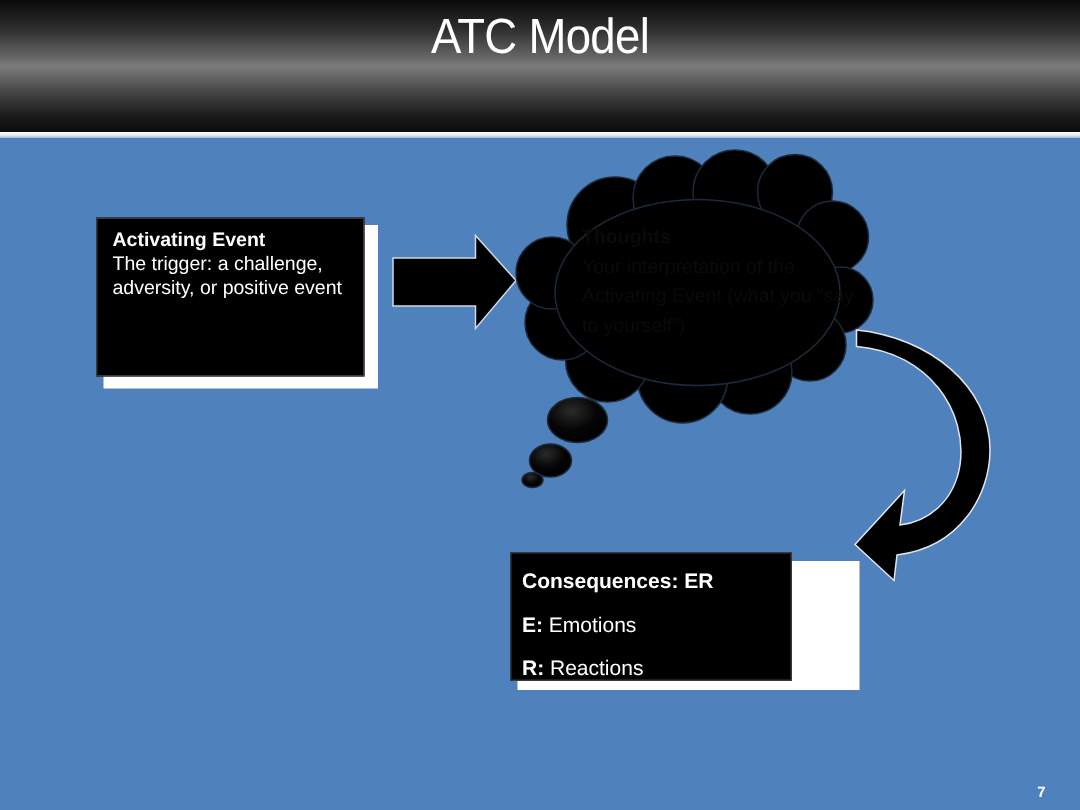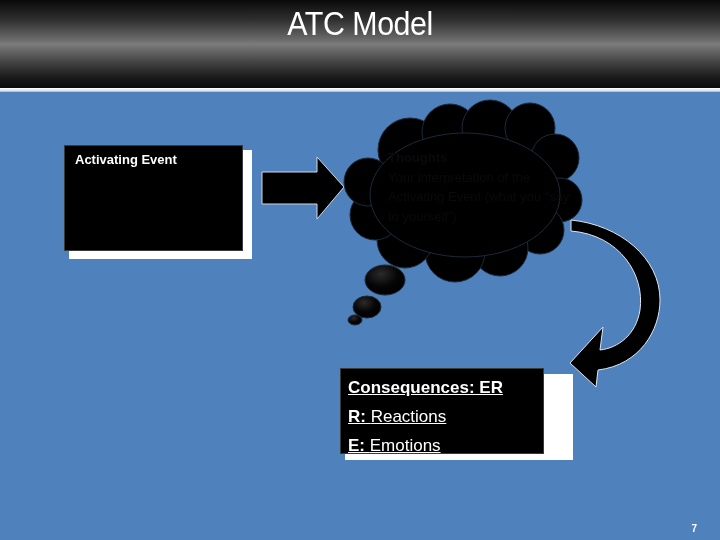"The trigger: a challenge, adversity," div { html: none -> <div>The trigger: a challenge, adversity, or positive event</div> }
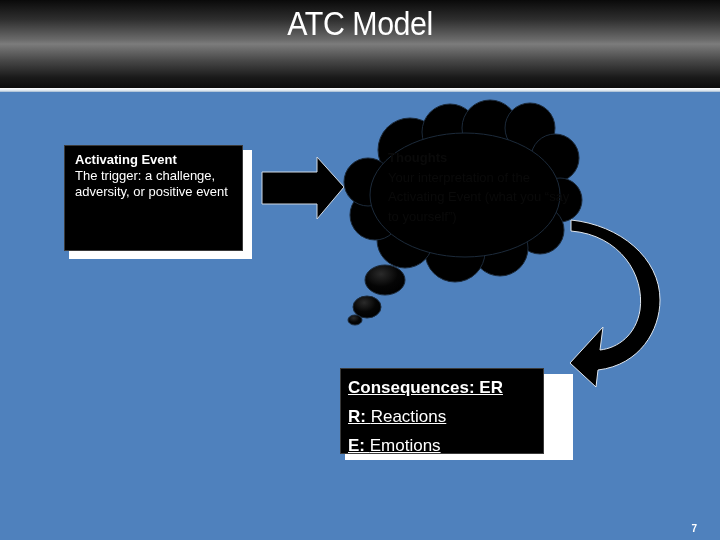"Consequences: ER" .c-box { font-size: 17px -> 14px; text-decoration: underline -> none; width: 204px -> 188px }
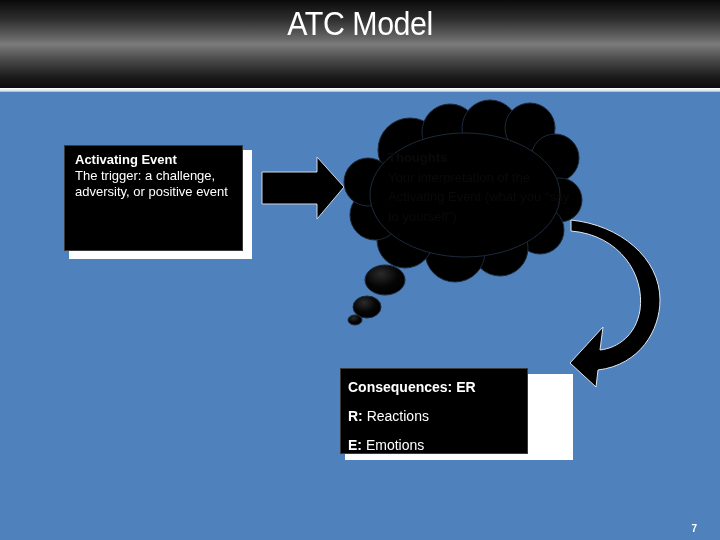"R: Reactions" div { order: before "E: Emotions" -> after "E: Emotions" }
